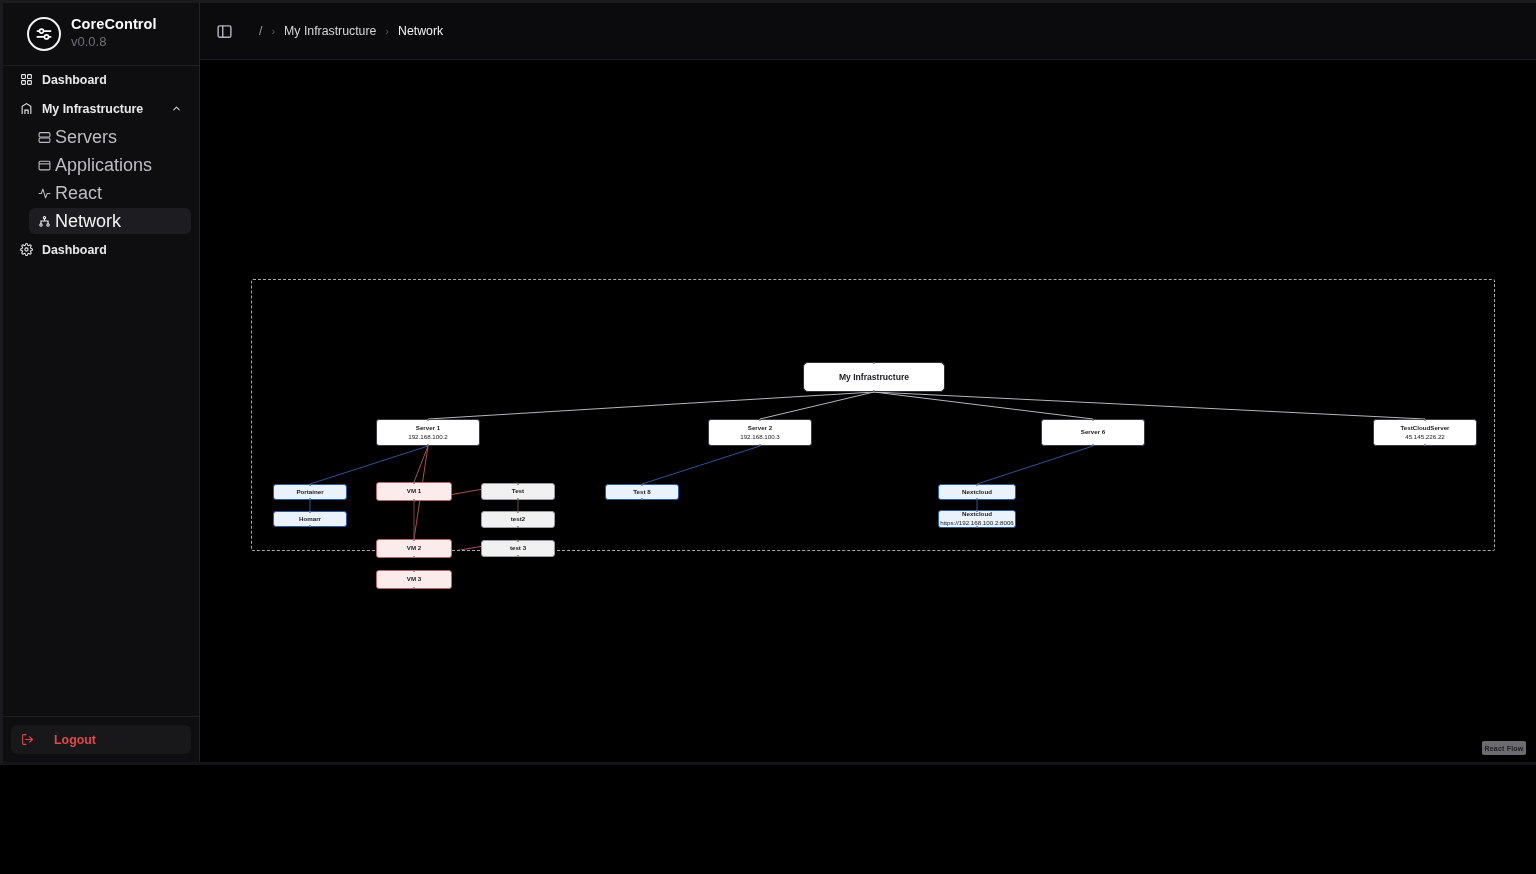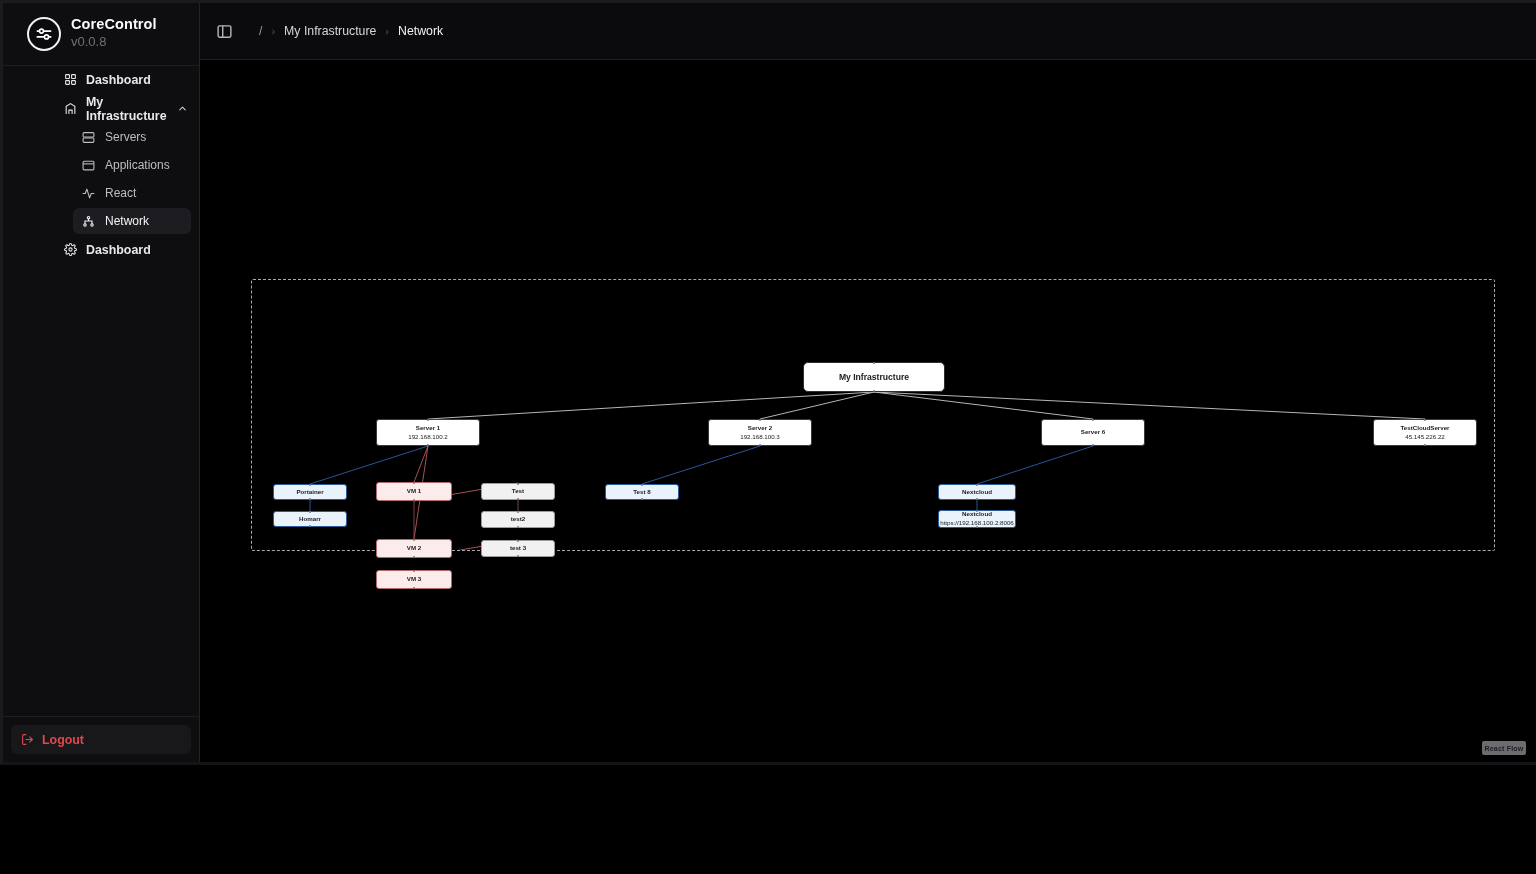"Dashboard" .nav { margin-left: 44px -> none }
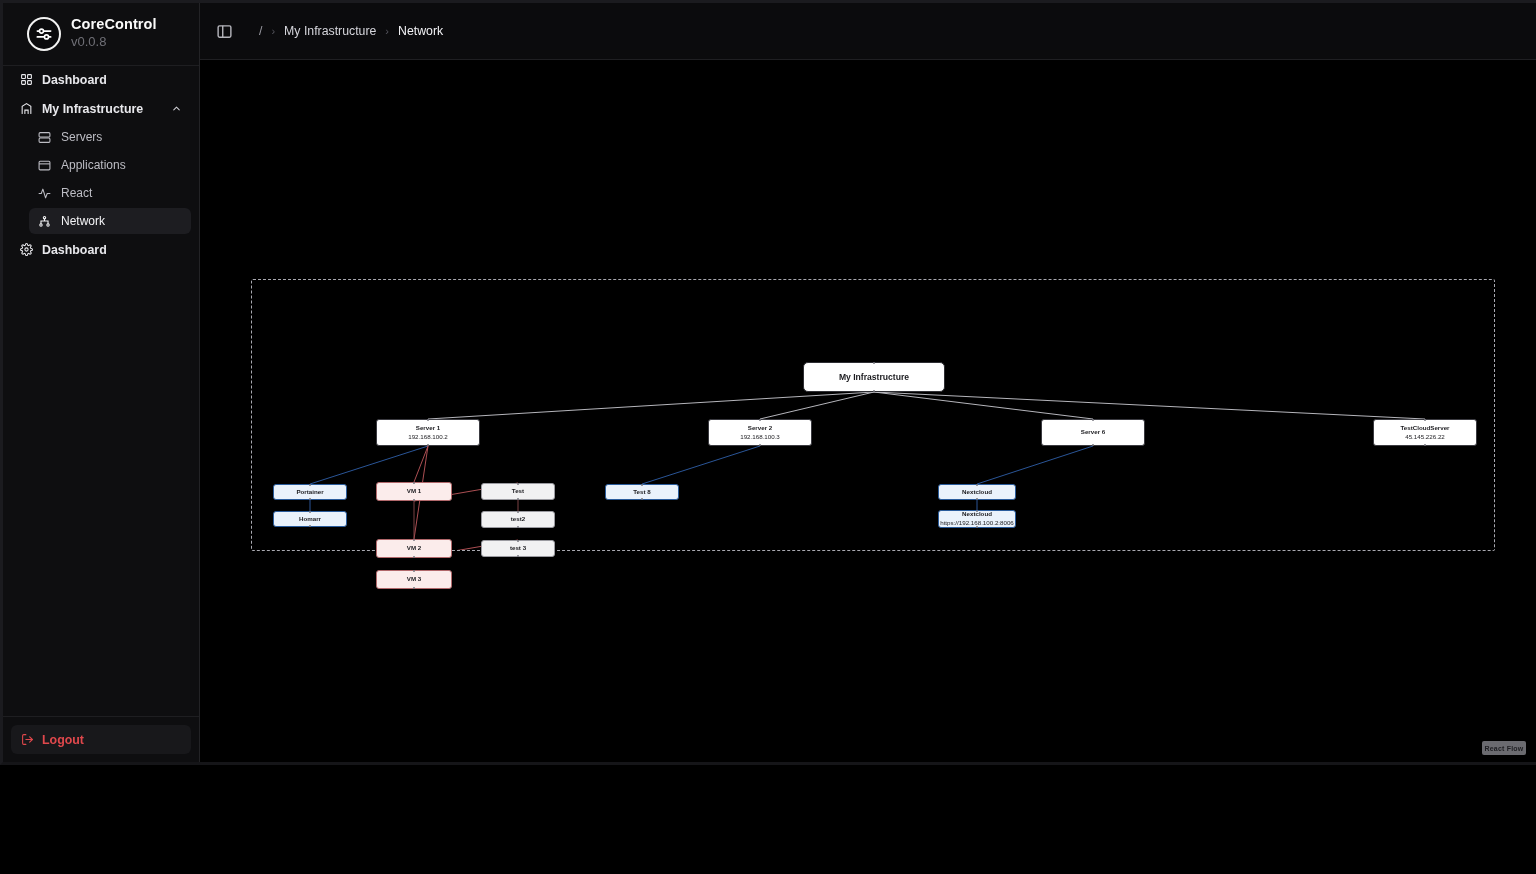"Servers" .nav-subitem { font-size: 12px -> 18px; gap: 10px -> 4px }
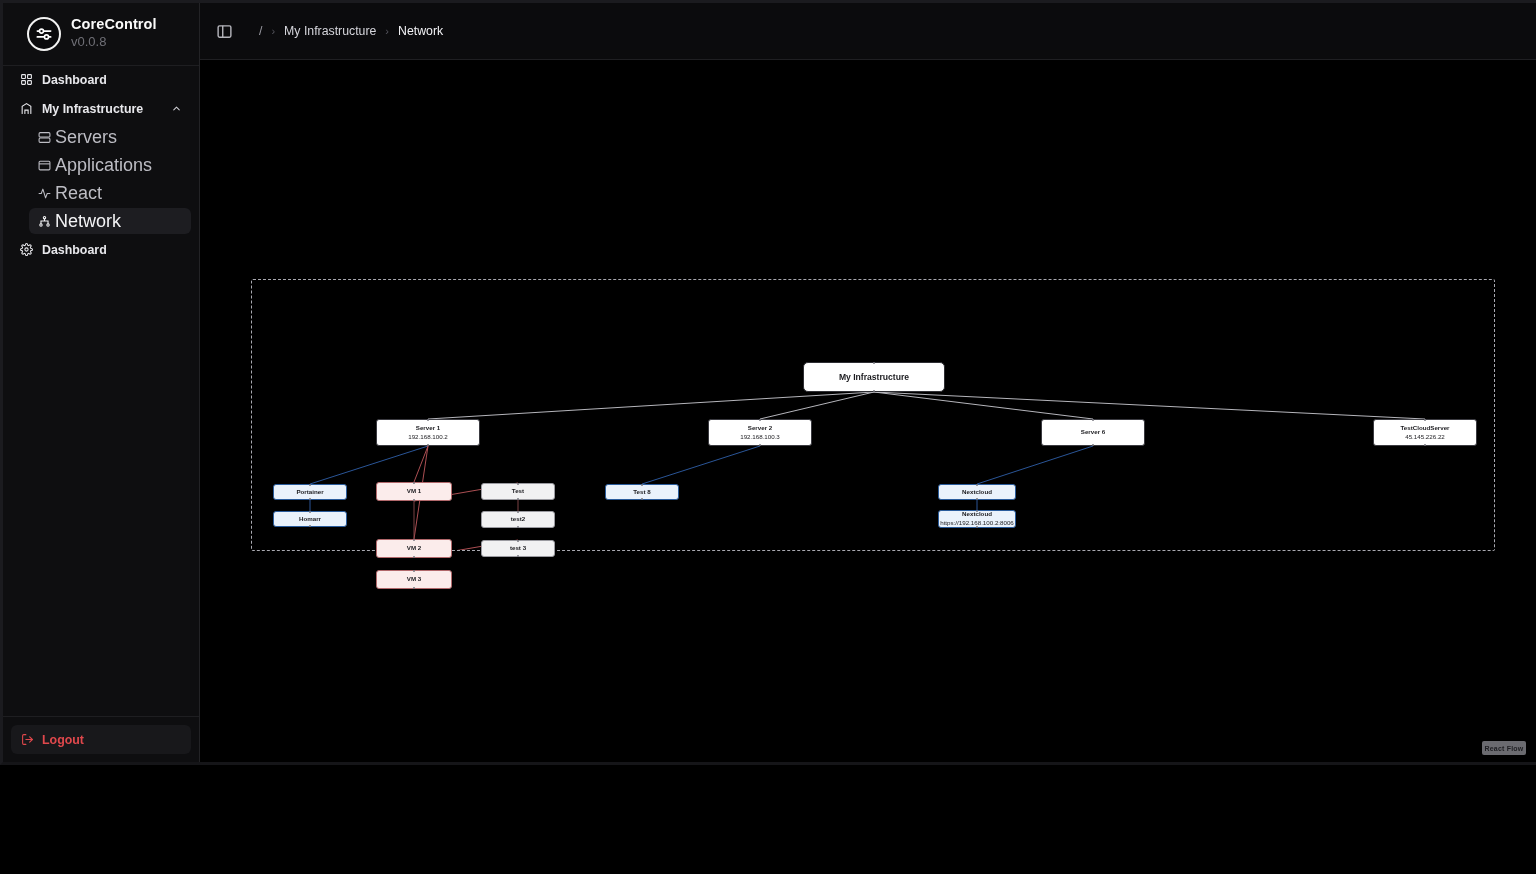"Logout" .logout { gap: 8px -> 20px }
